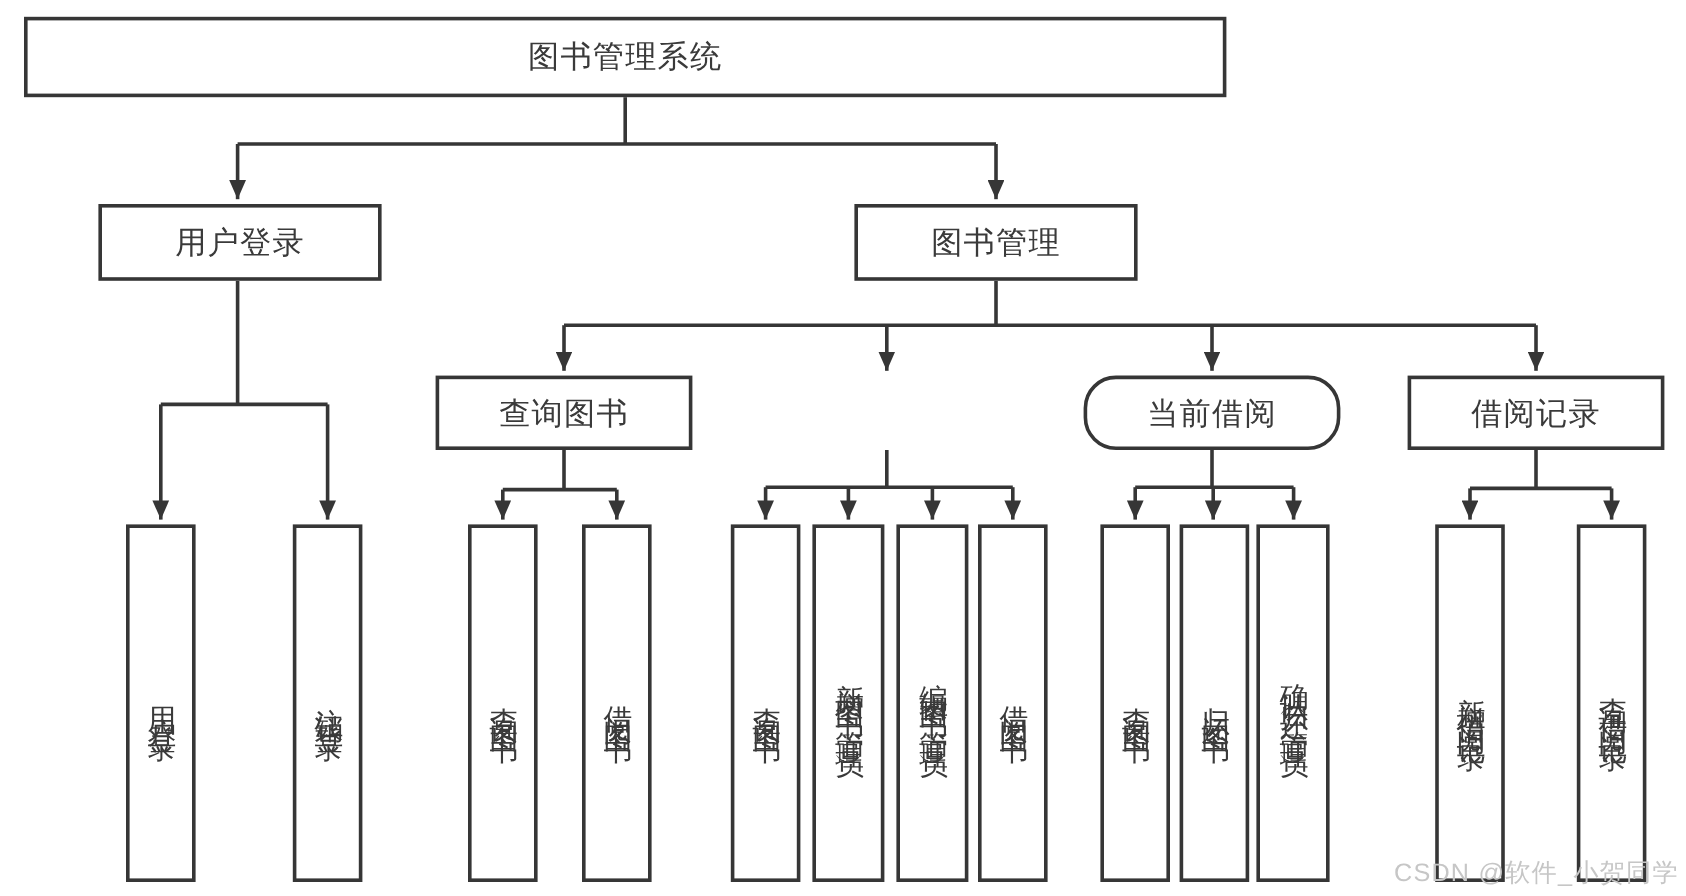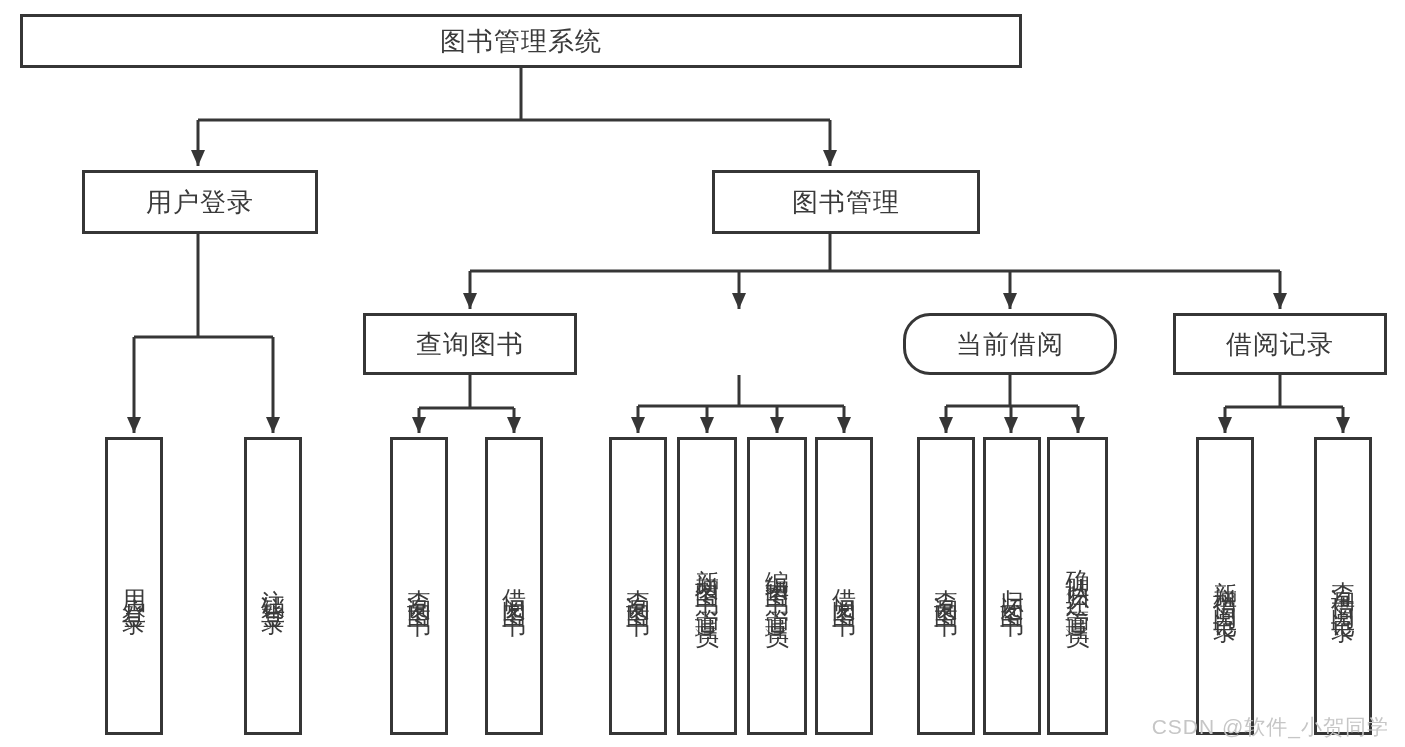"图书管理系统" div.box { height: 54px -> 67px }
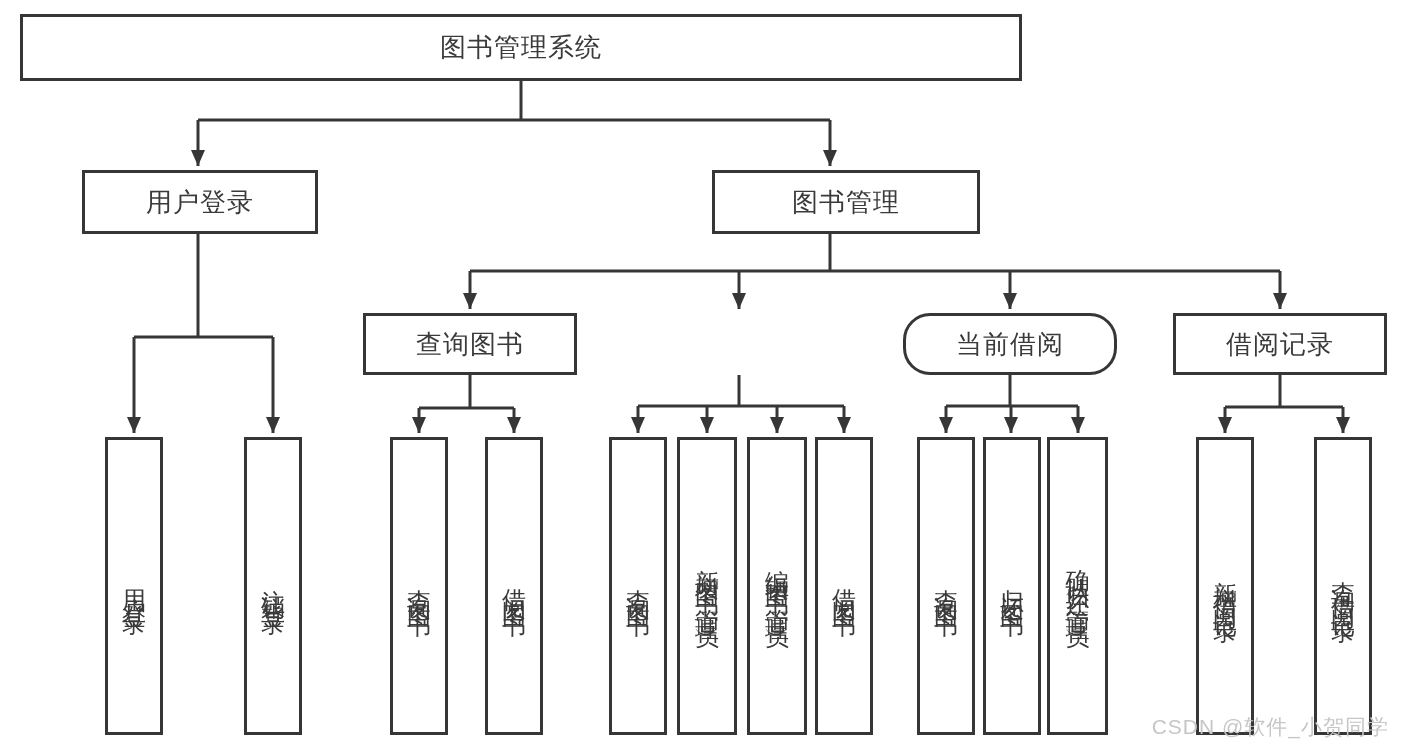"图书管理" div.box { width: 268px -> 236px }
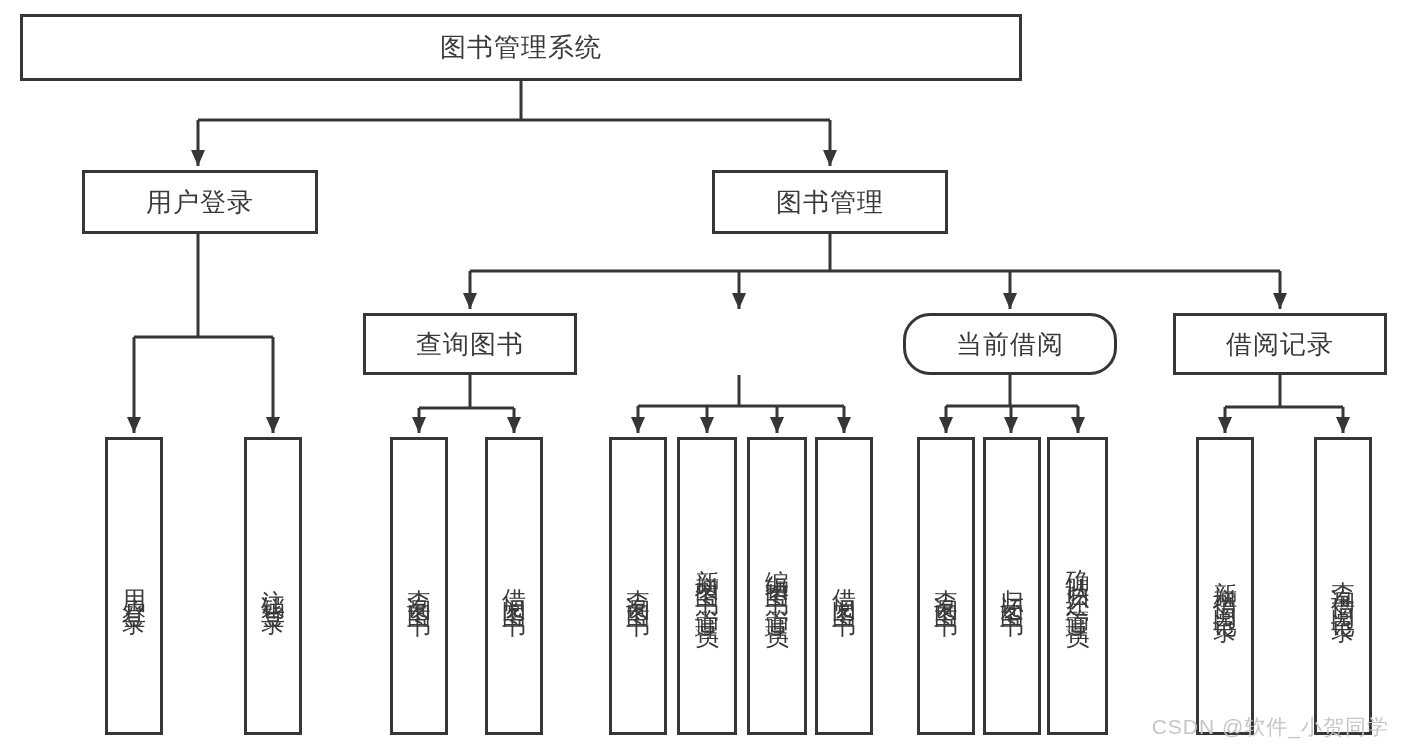"CSDN @软件_小贺同学" #watermark { right: 16px -> 6px }
